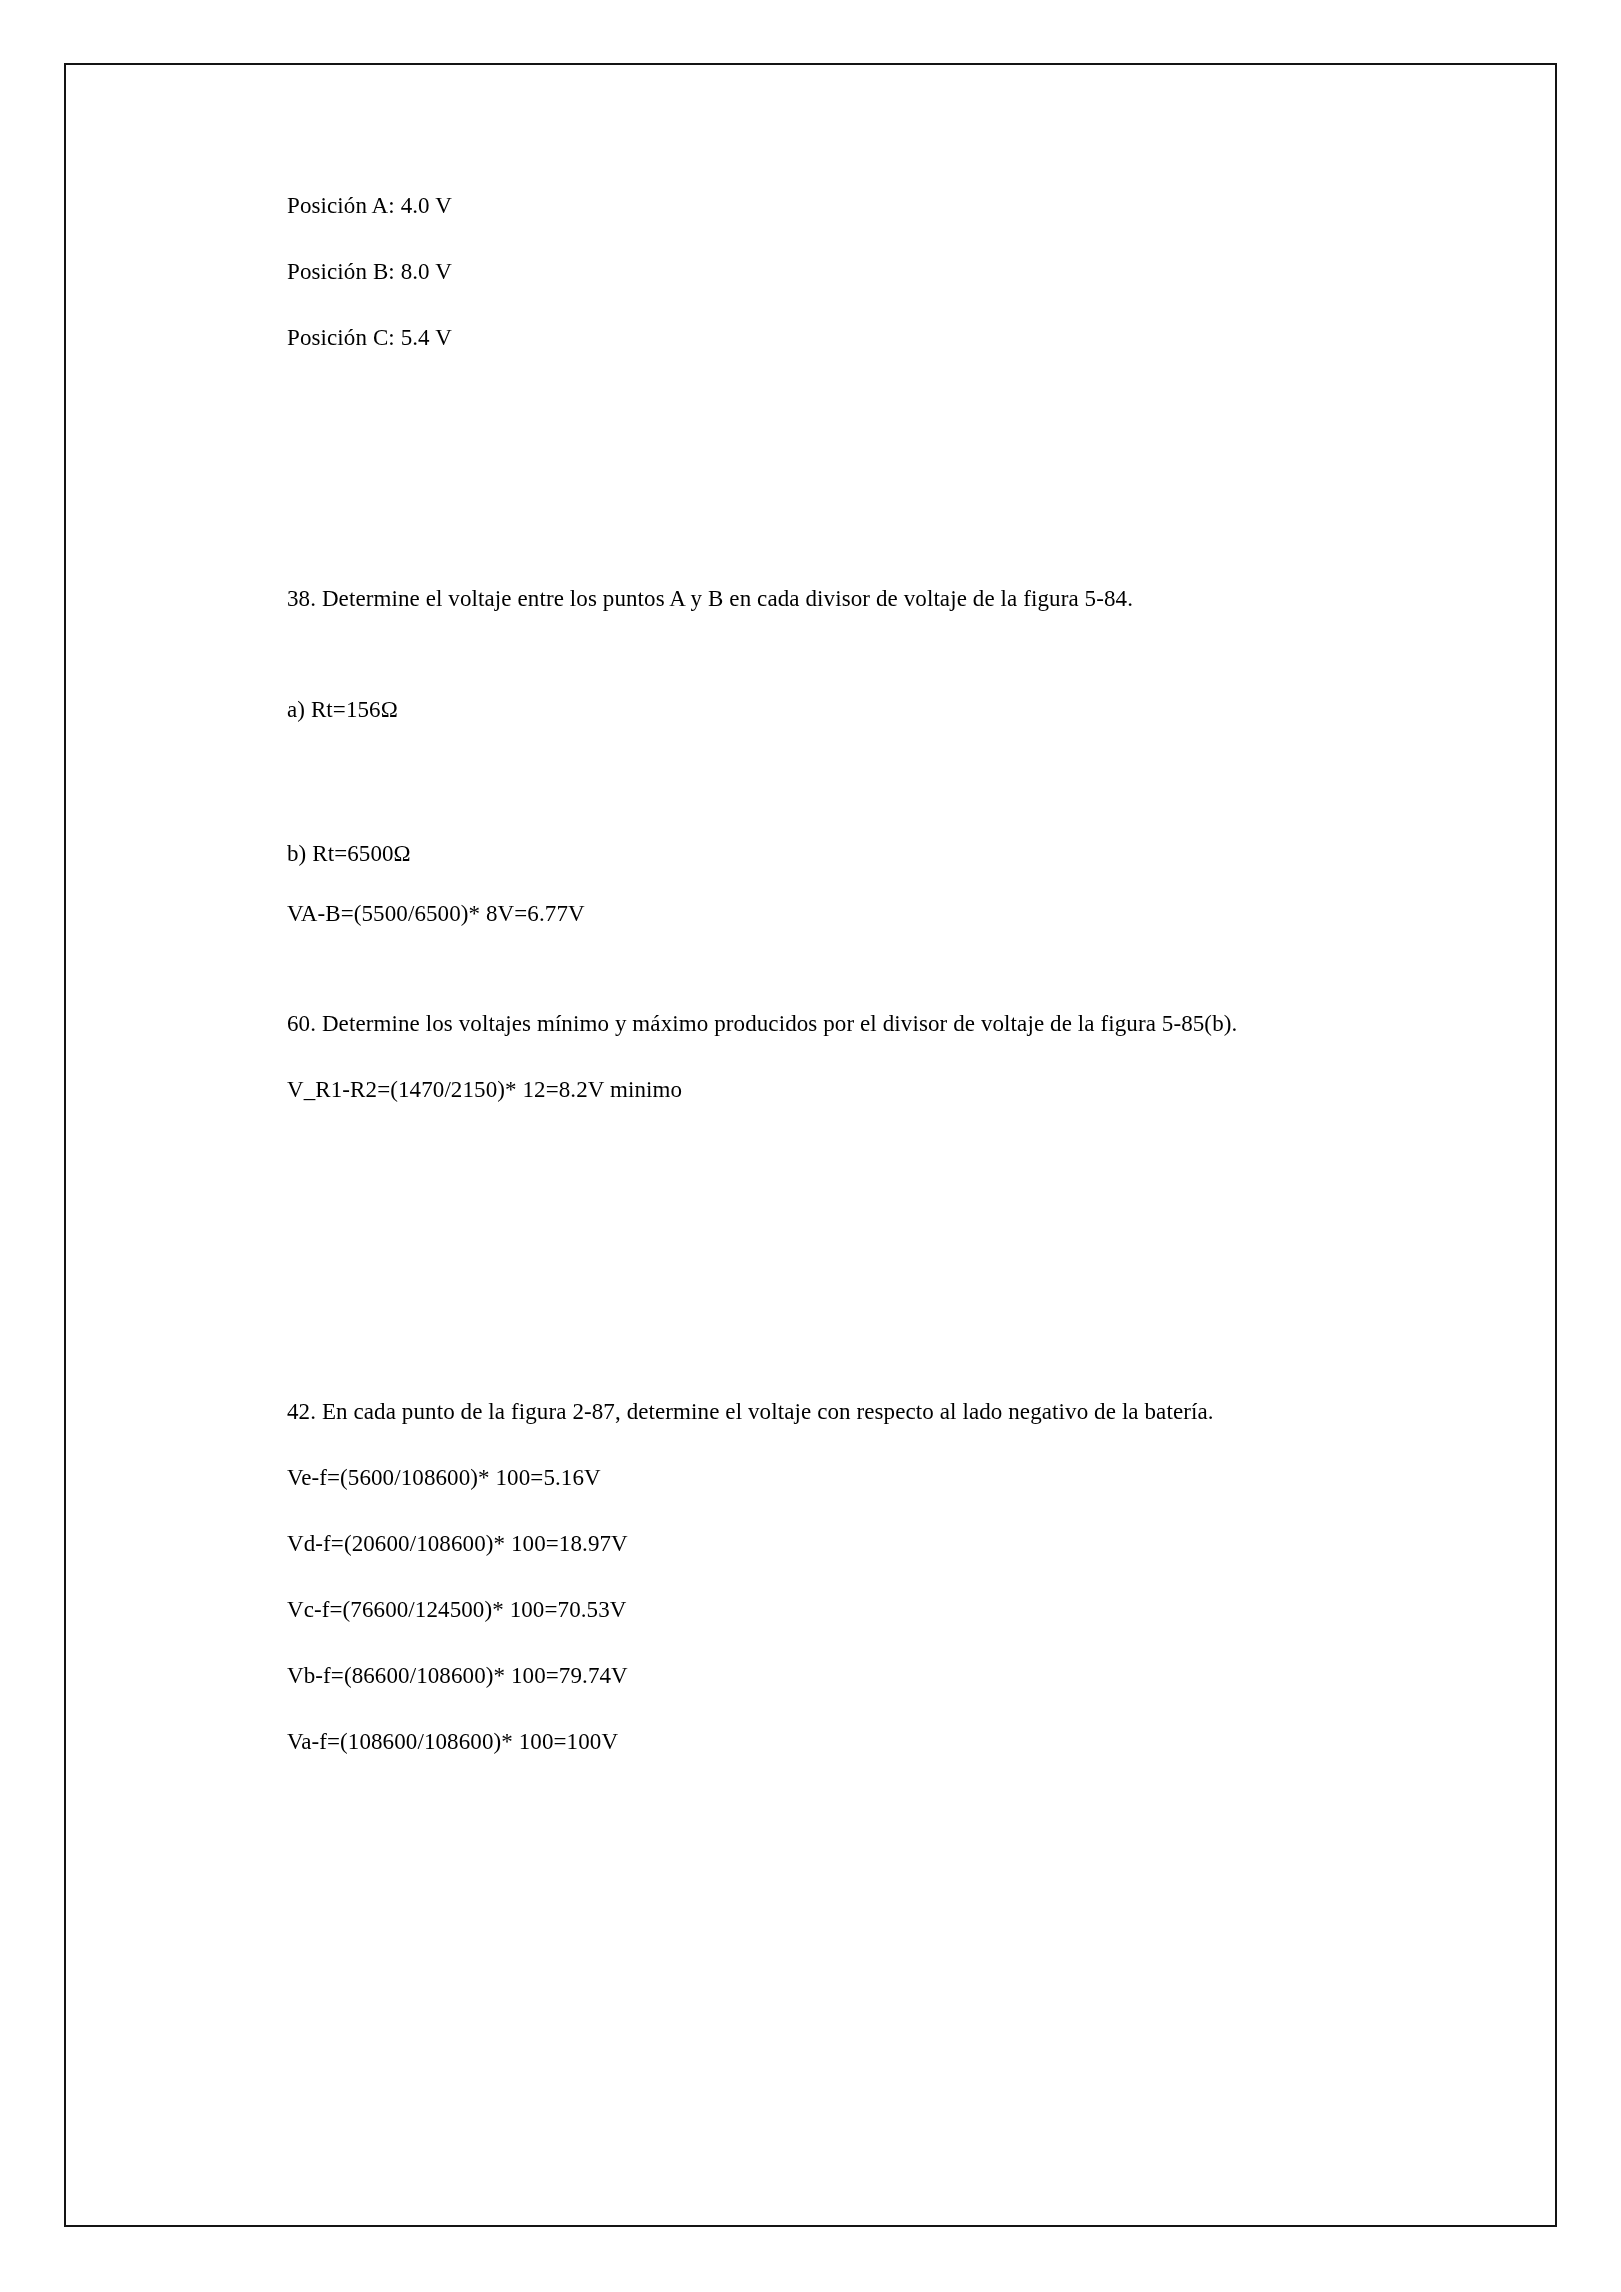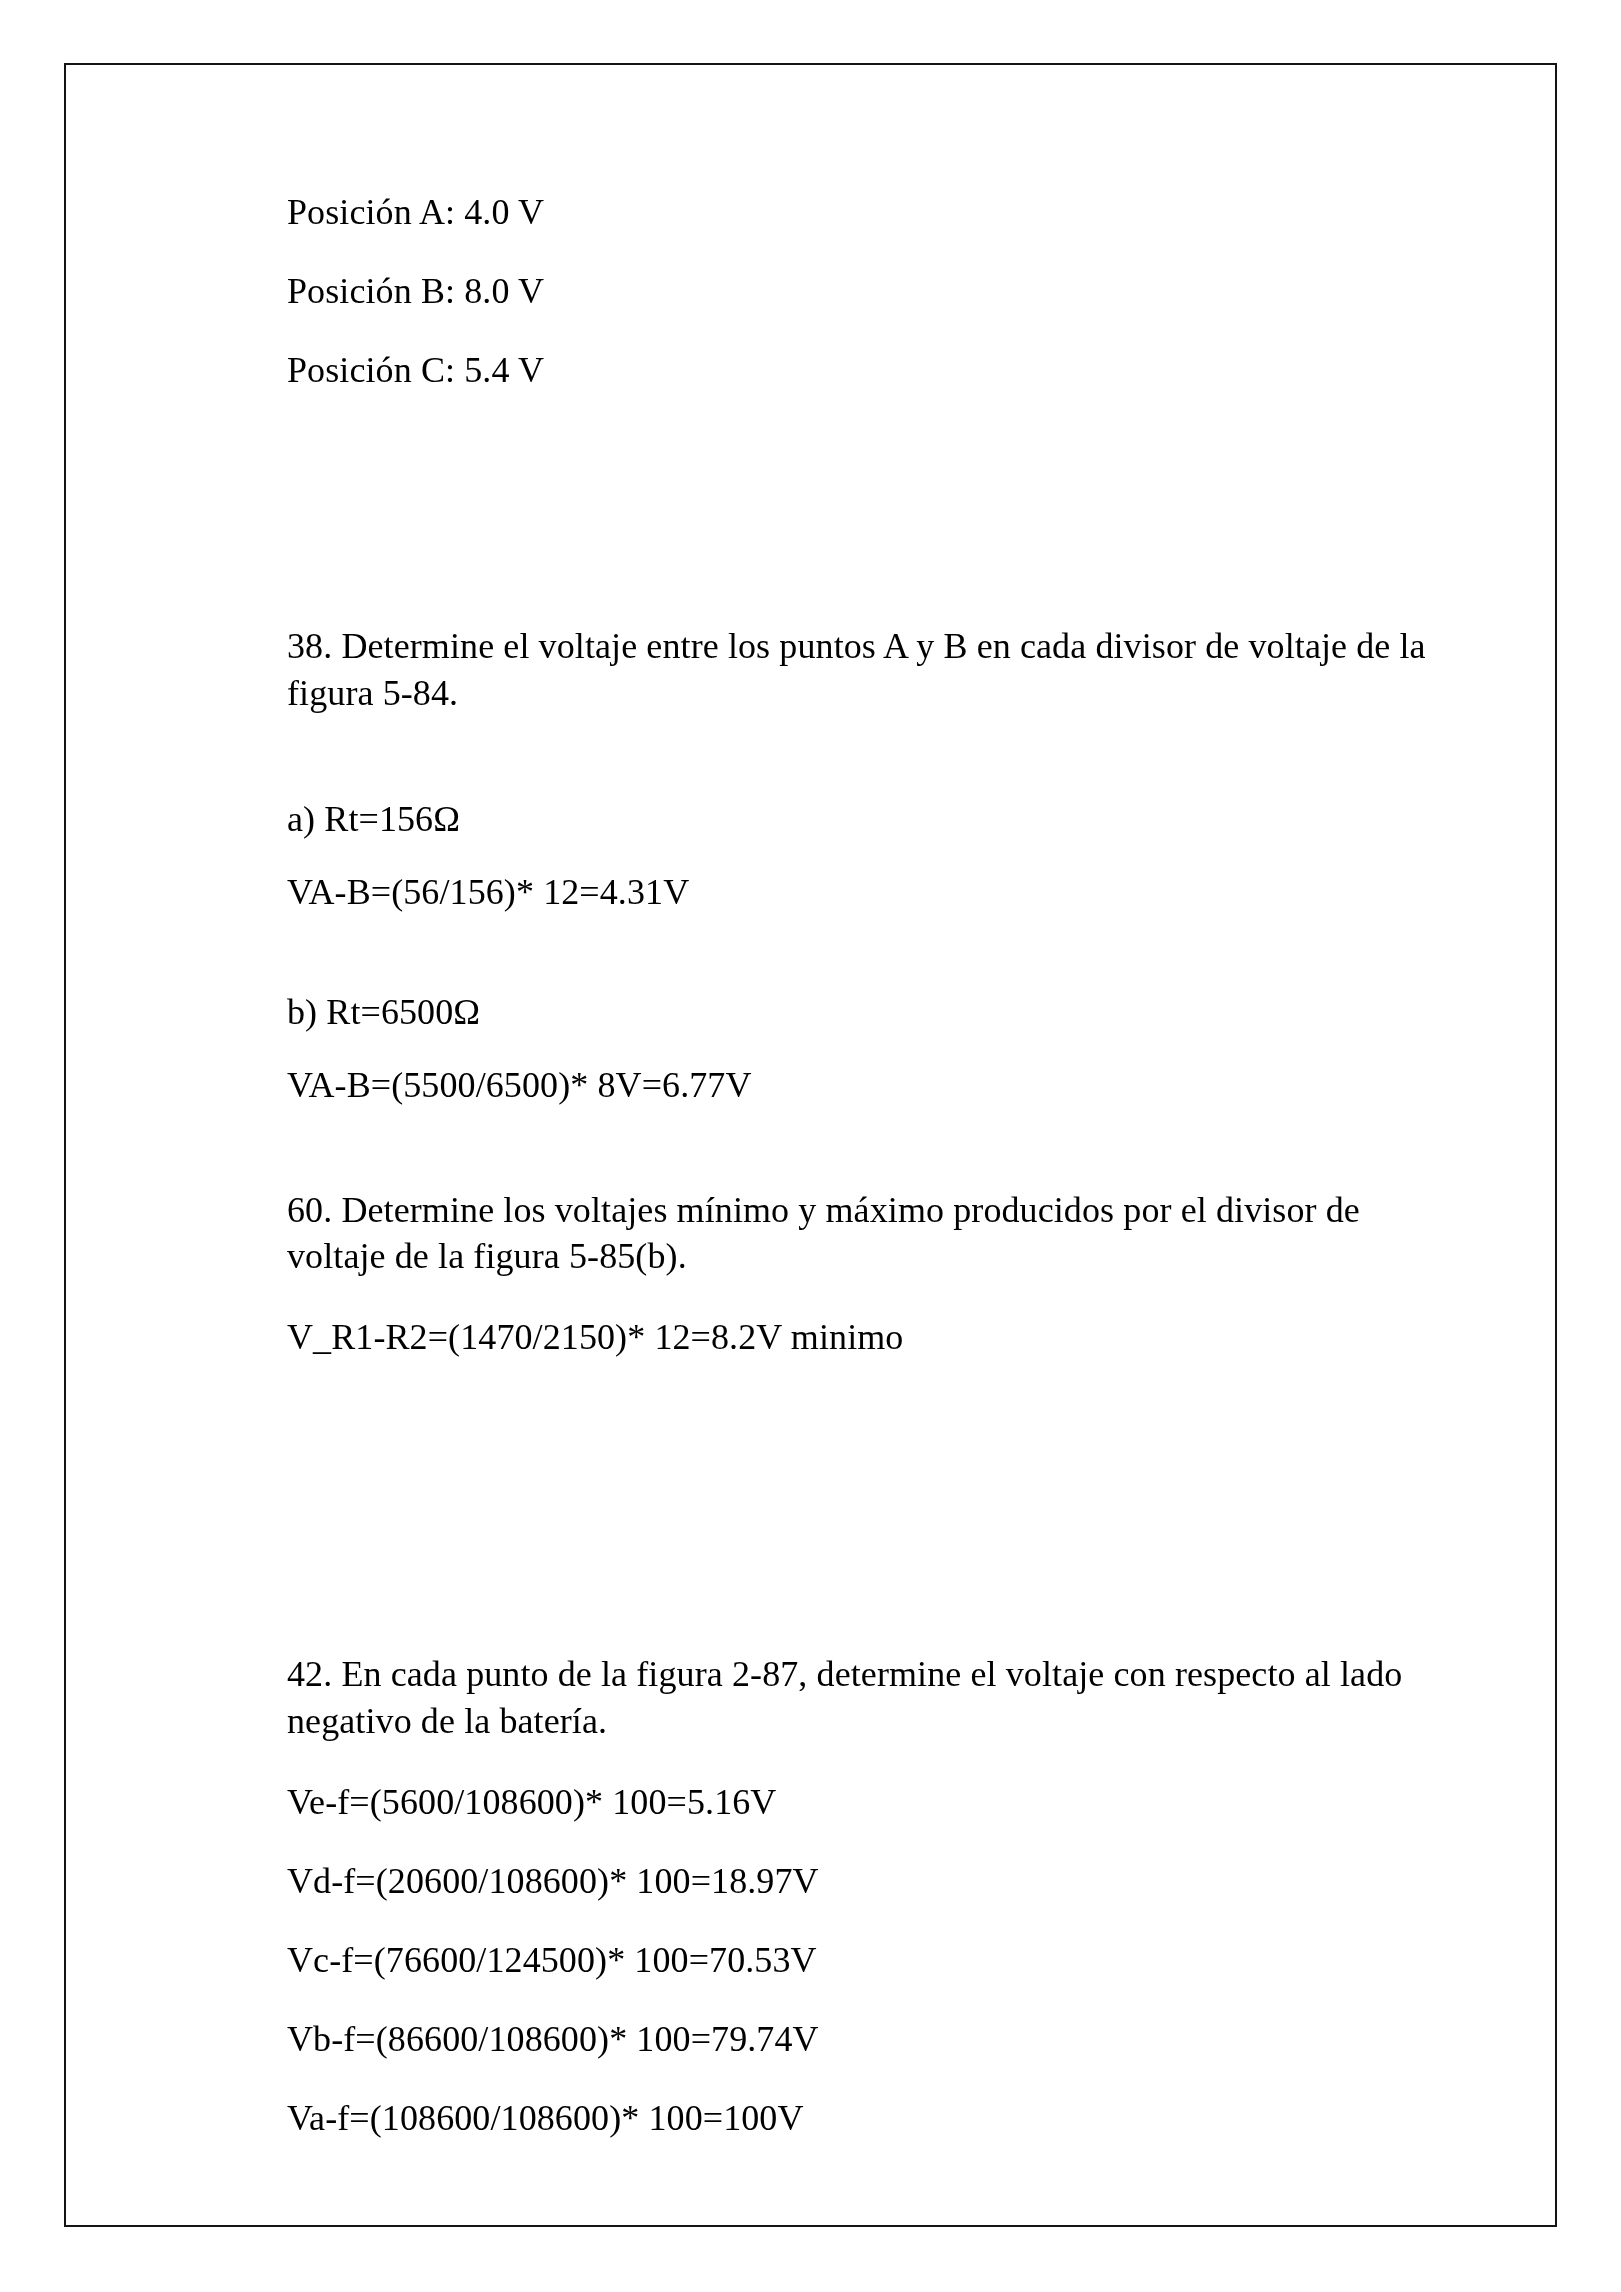"Posición A: 4.0 V" .line { font-size: 36px -> 23px }
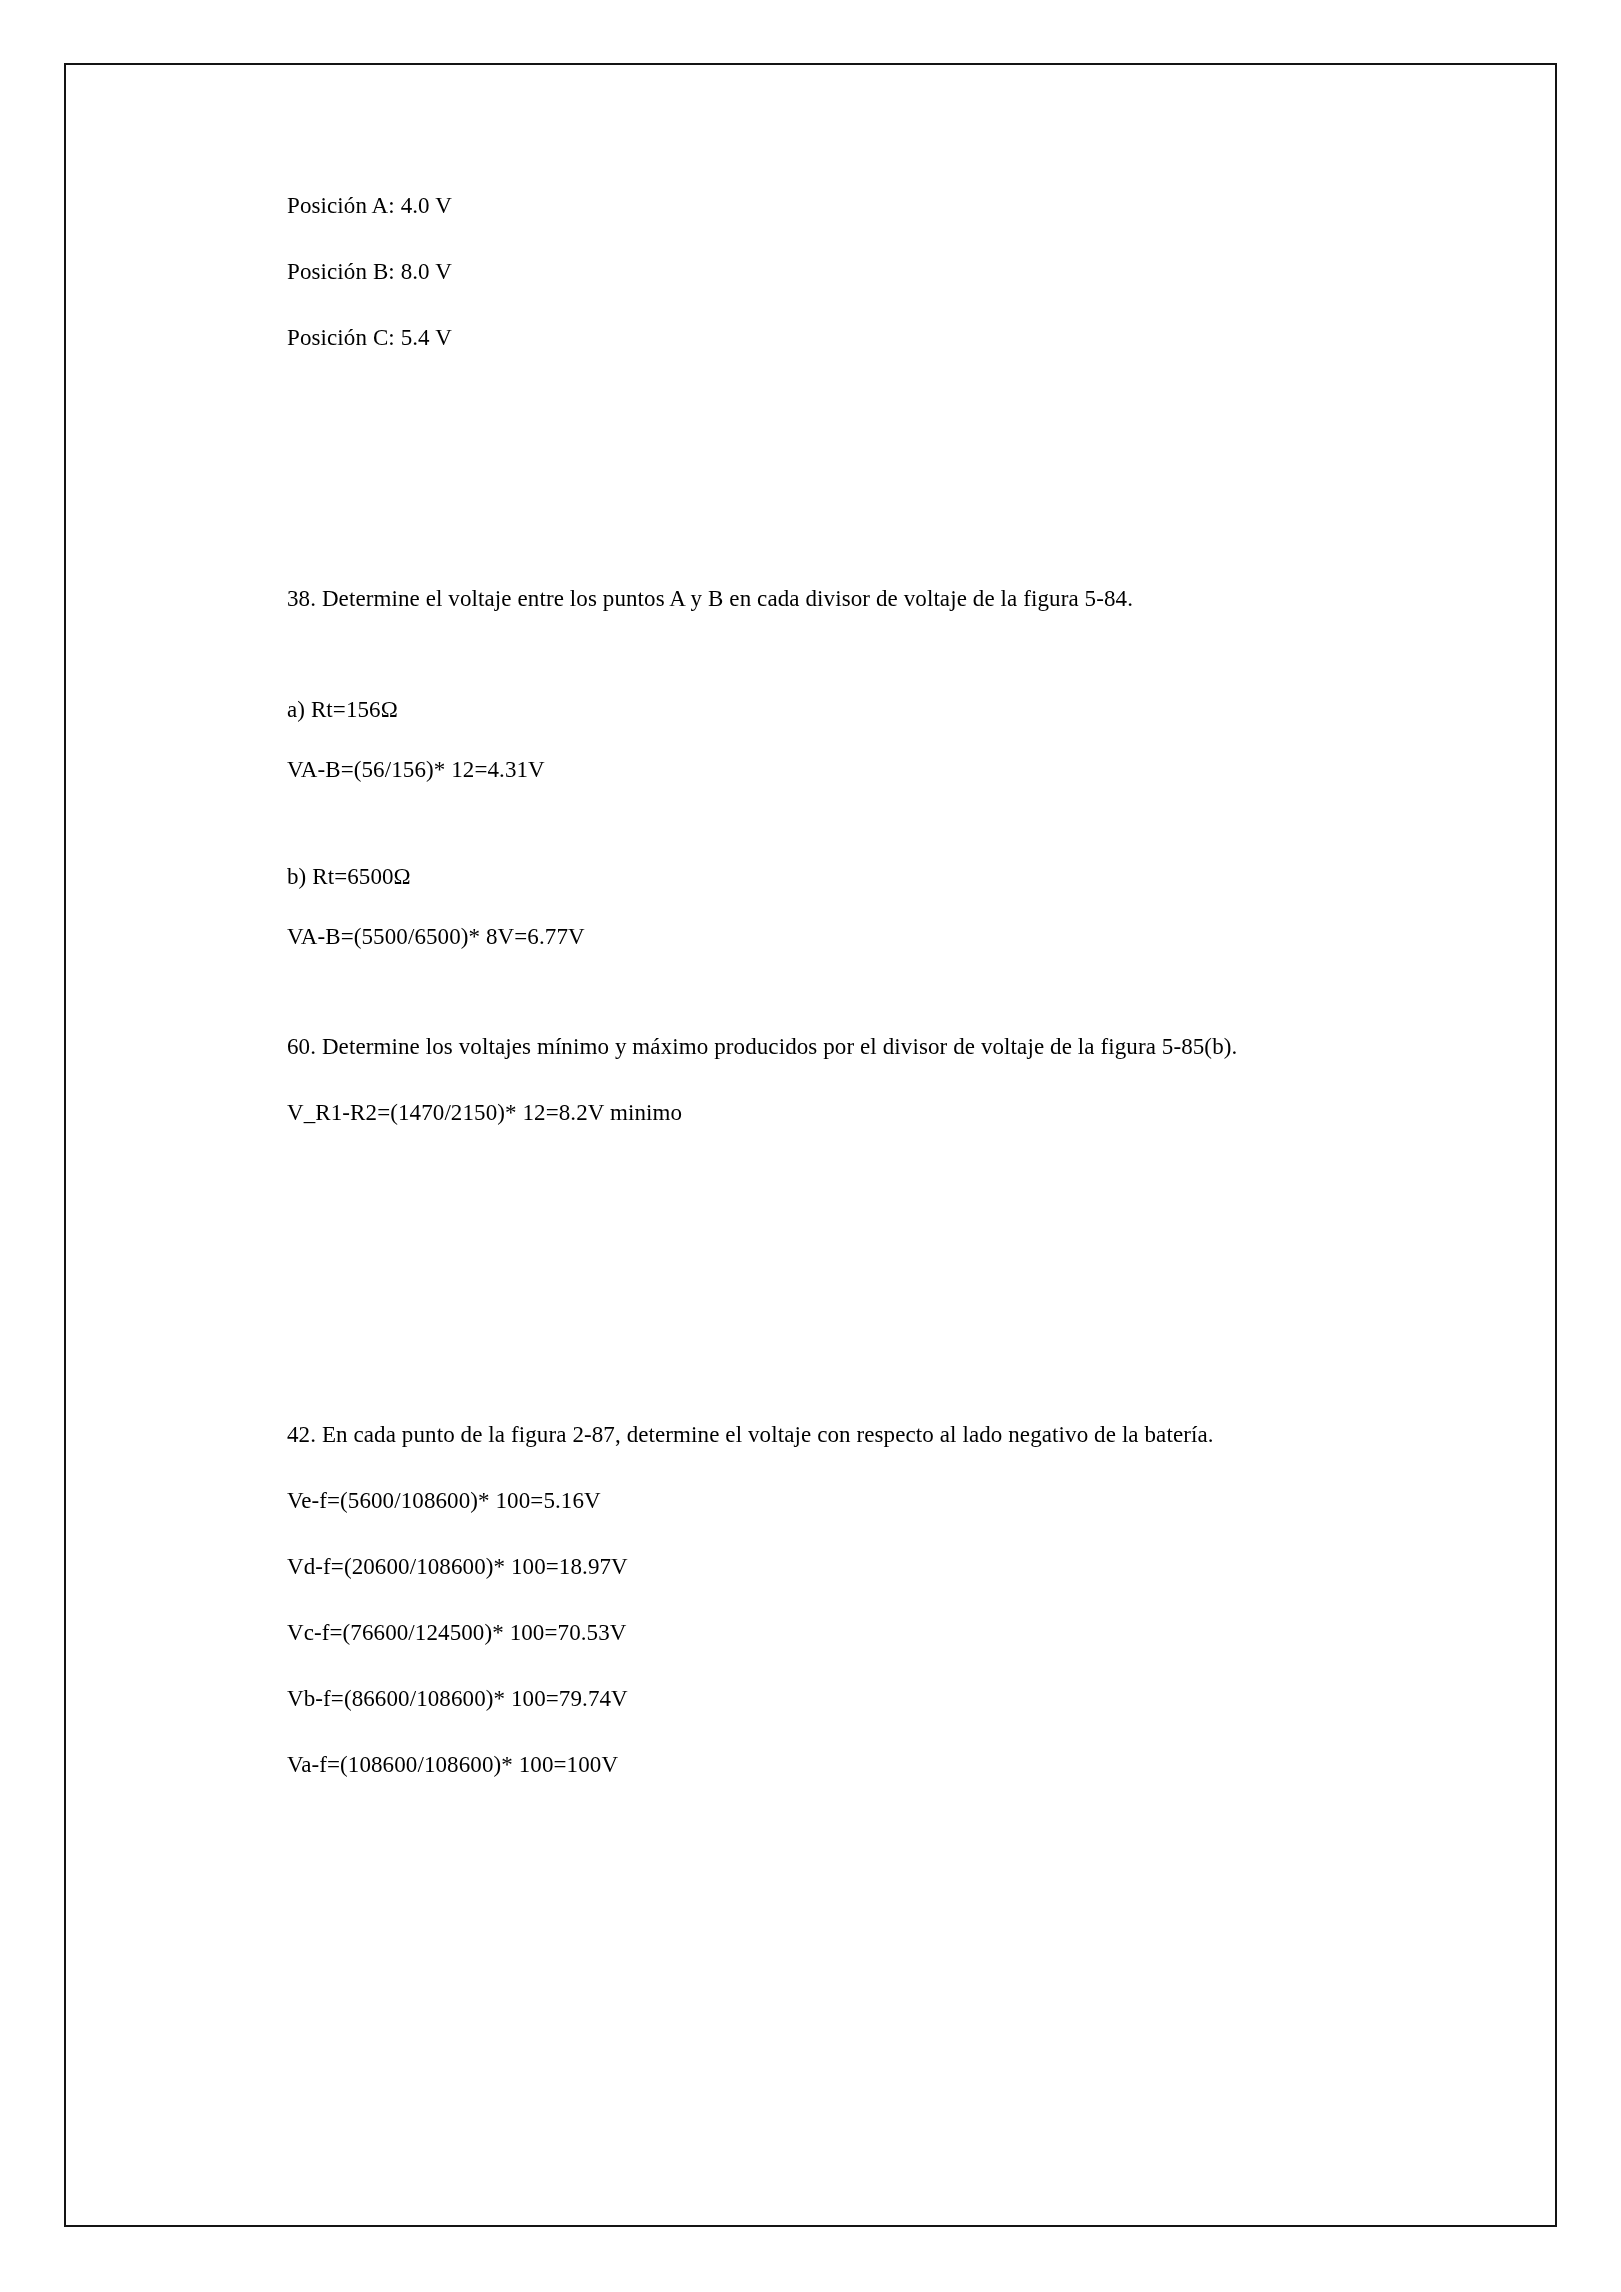"VA-B=(56/156)* 12=4.31V" p.line { html: <p>VA-B=(56/156)* 12=4.31V</p> -> none }
